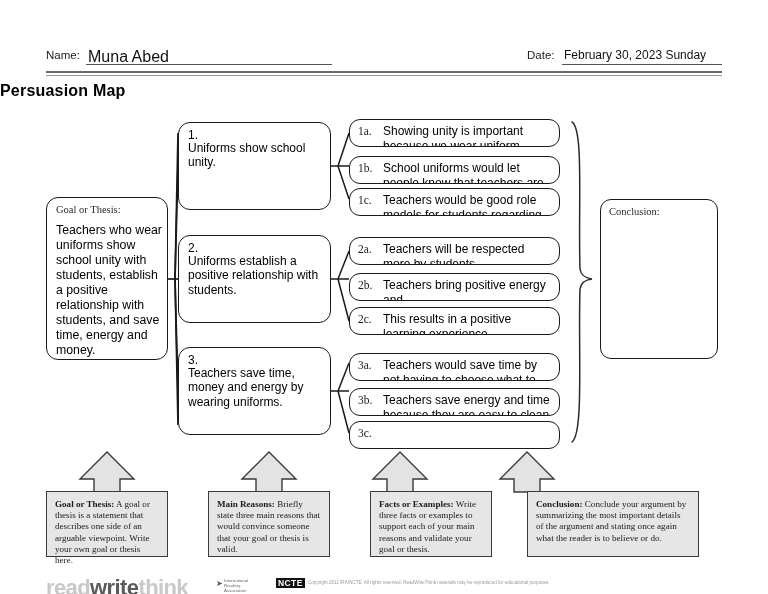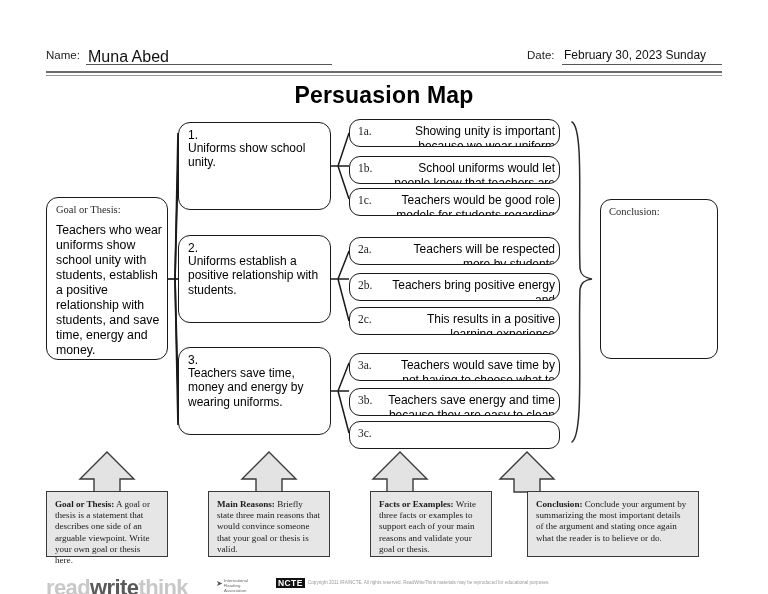"Persuasion Map" .title { font-size: 23px -> 16px; text-align: center -> left }
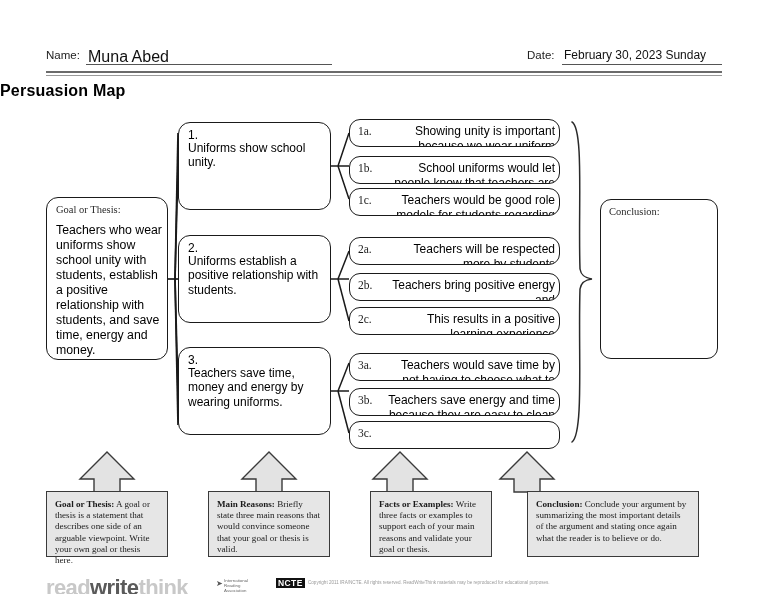"1a." .r10 { text-align: right -> none }
